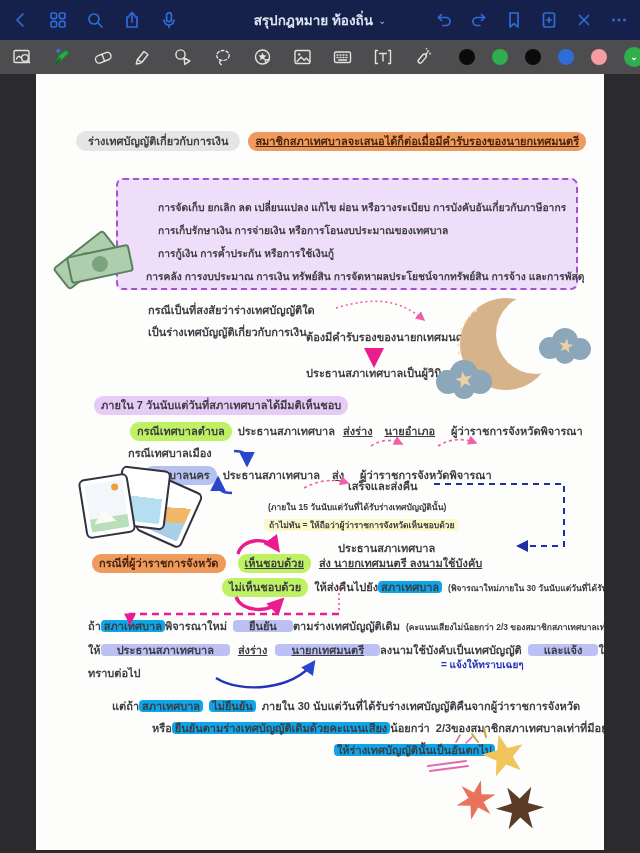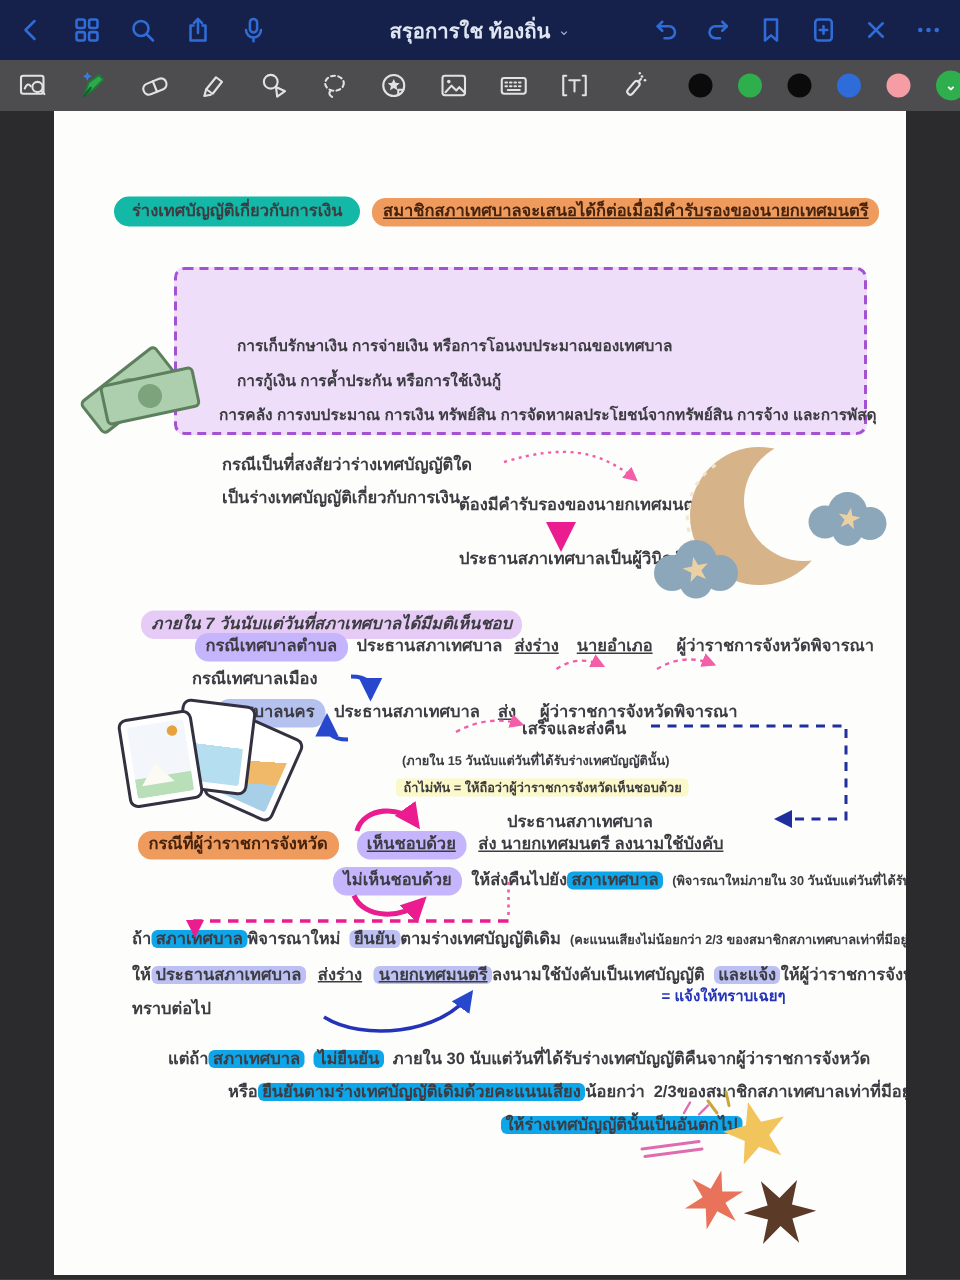"สรุอการใช ท้องถิ่น" span { text: สรุอการใช -> สรุปกฎหมาย }
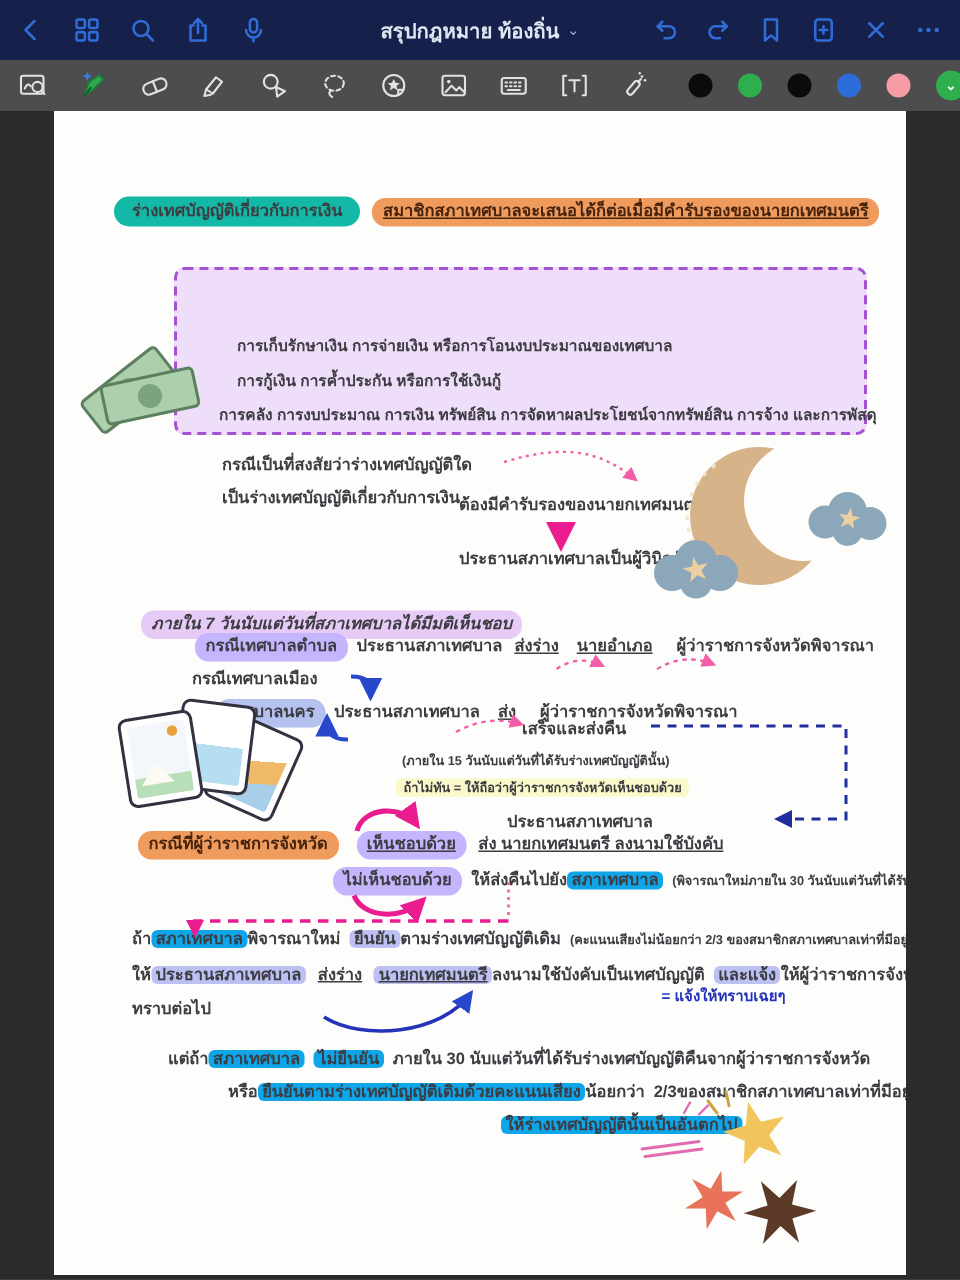"ร่างเทศบัญญัติเกี่ยวกับการเงิน" .hl-peach { background: #14b8a6 -> #e5e5e5 }
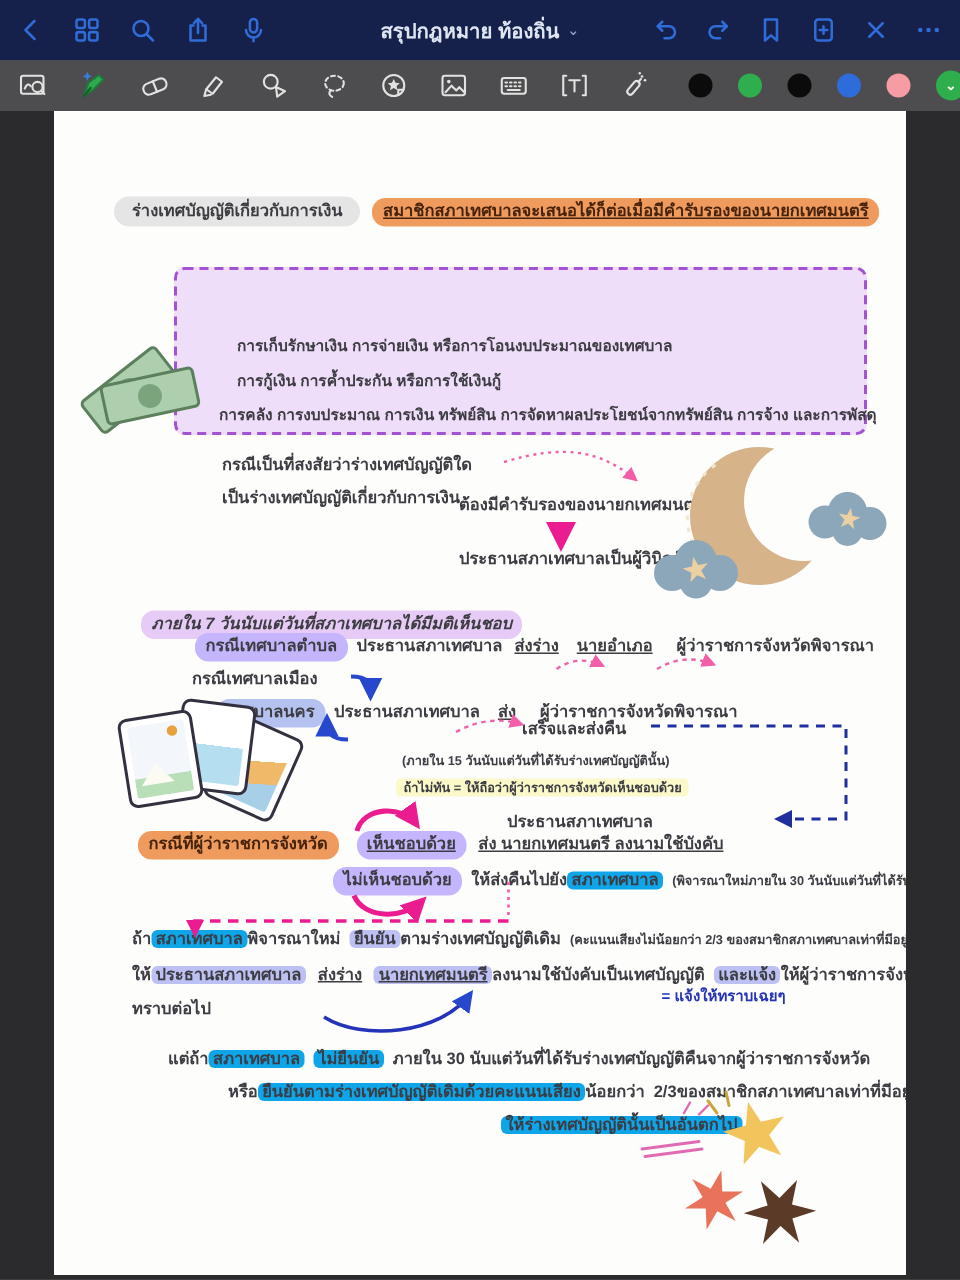"การจัดเก็บ ยกเลิก ลด เปลี่ยนแปลง แก้ไข" div.defln { html: none -> <div>การจัดเก็บ ยกเลิก ลด เปลี่ยนแปลง แก้ไข ผ่อน หรือวางระเบียบ การบังคับอันเกี่ยวกับภาษีอากร</div> }
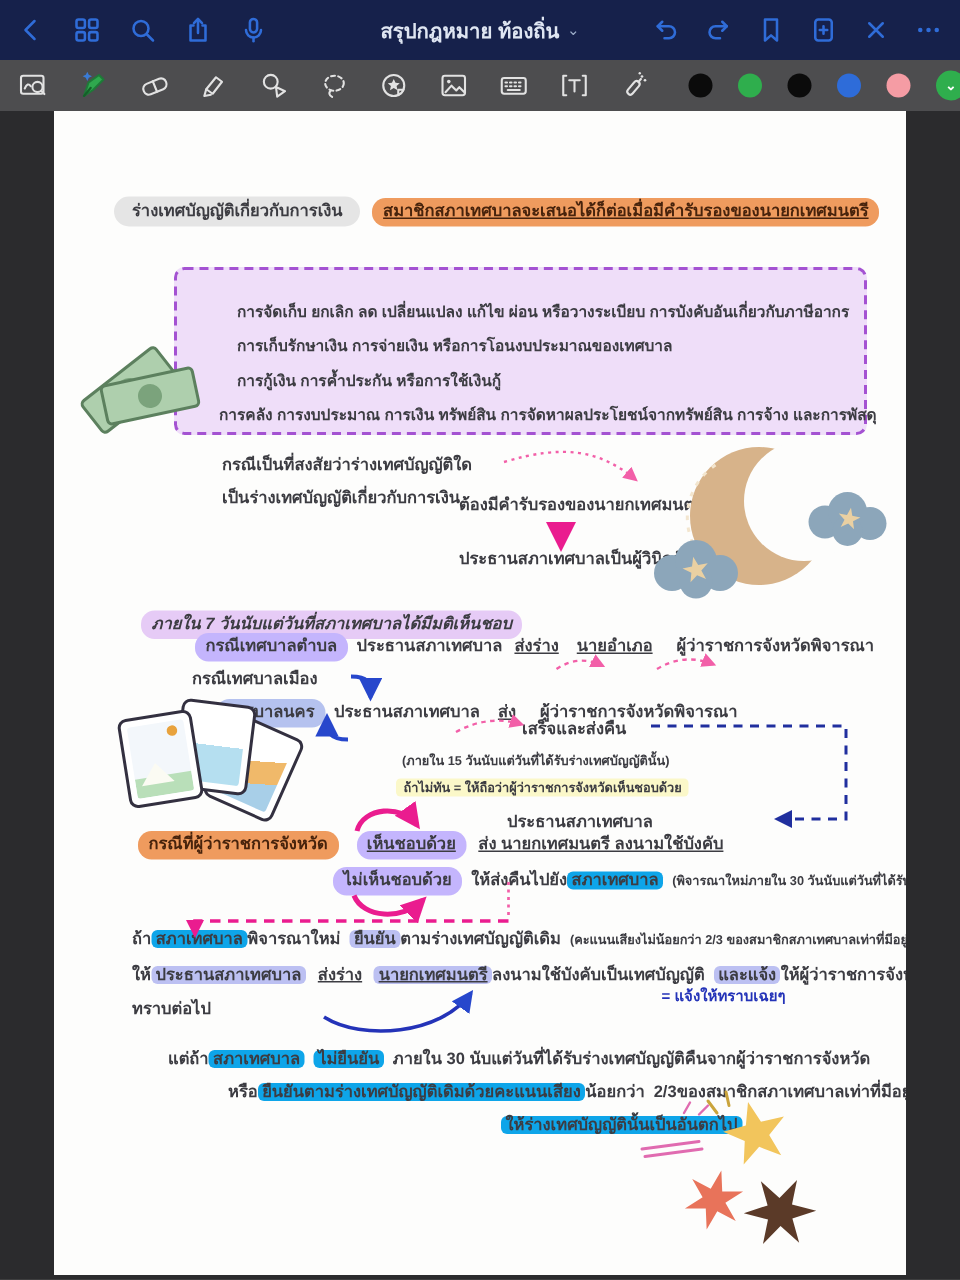"ภายใน 7" div.ln { font-style: italic -> none; top: 333px -> 322px }
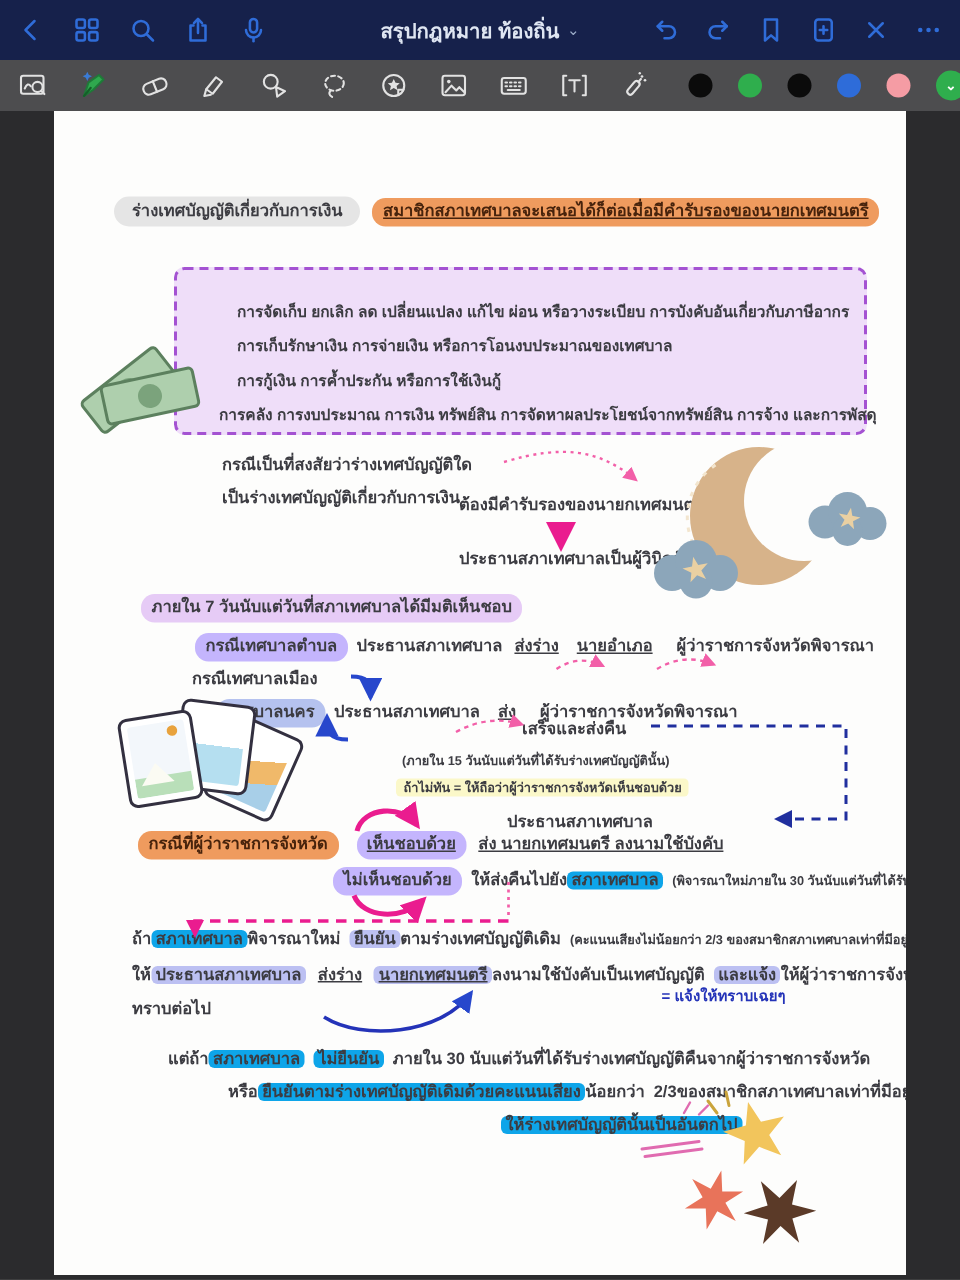"กรณีเทศบาลตำบล" .hl-pink { background: #c4b5fd -> #bef264 }
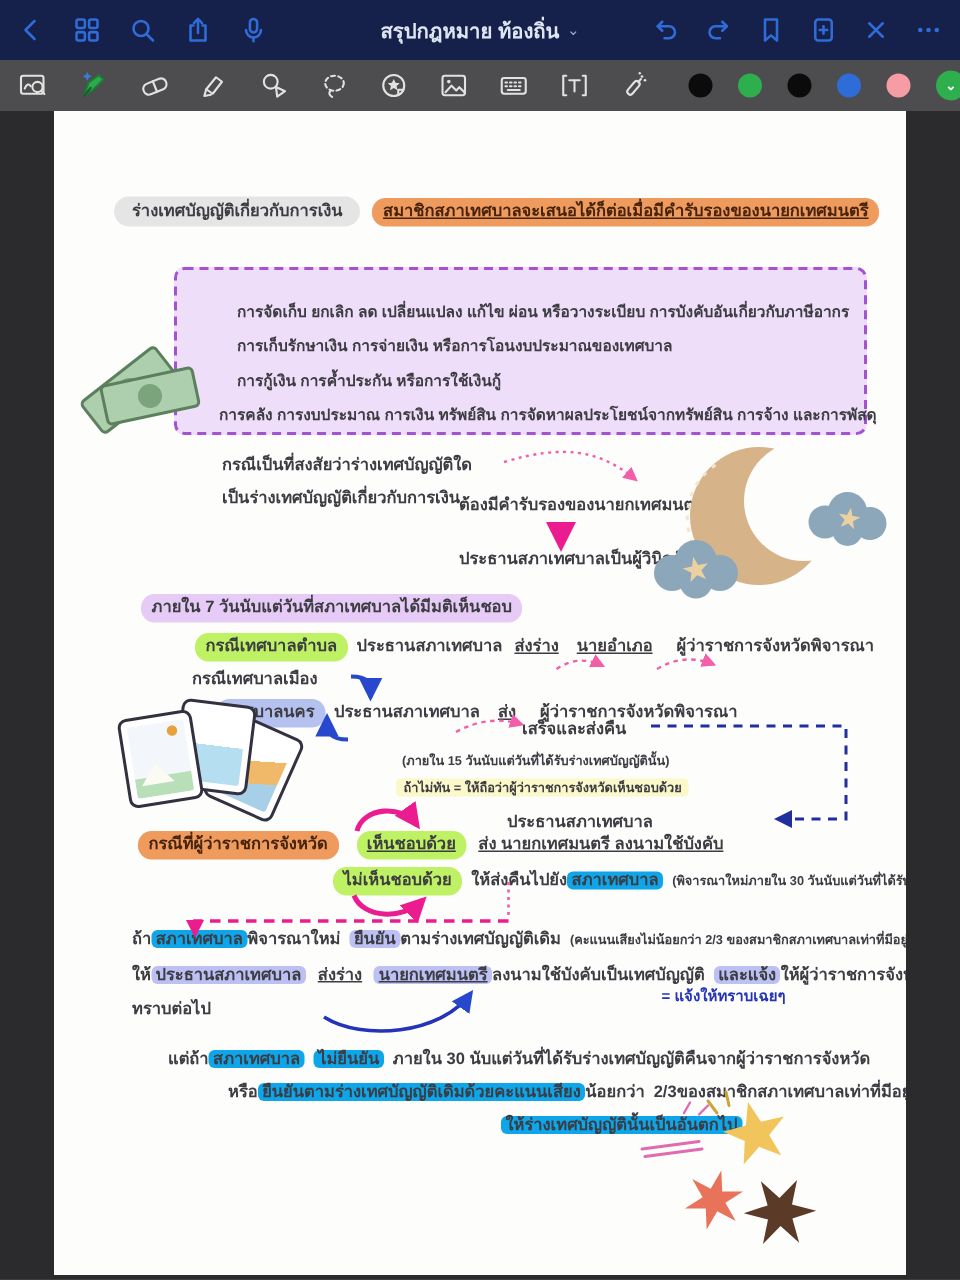"ยืนยัน" .hl-peri { padding: 0 3px -> 0 16px }
